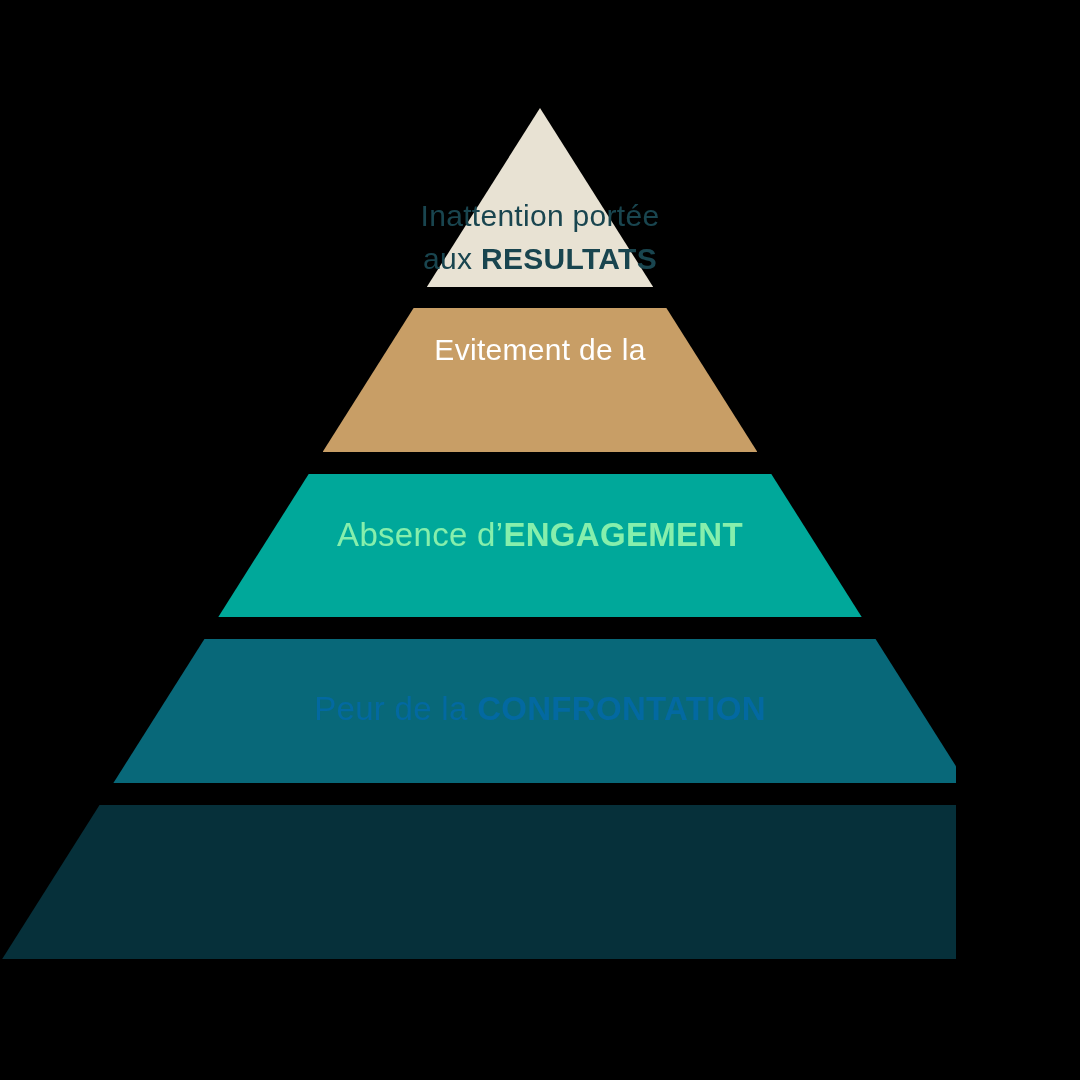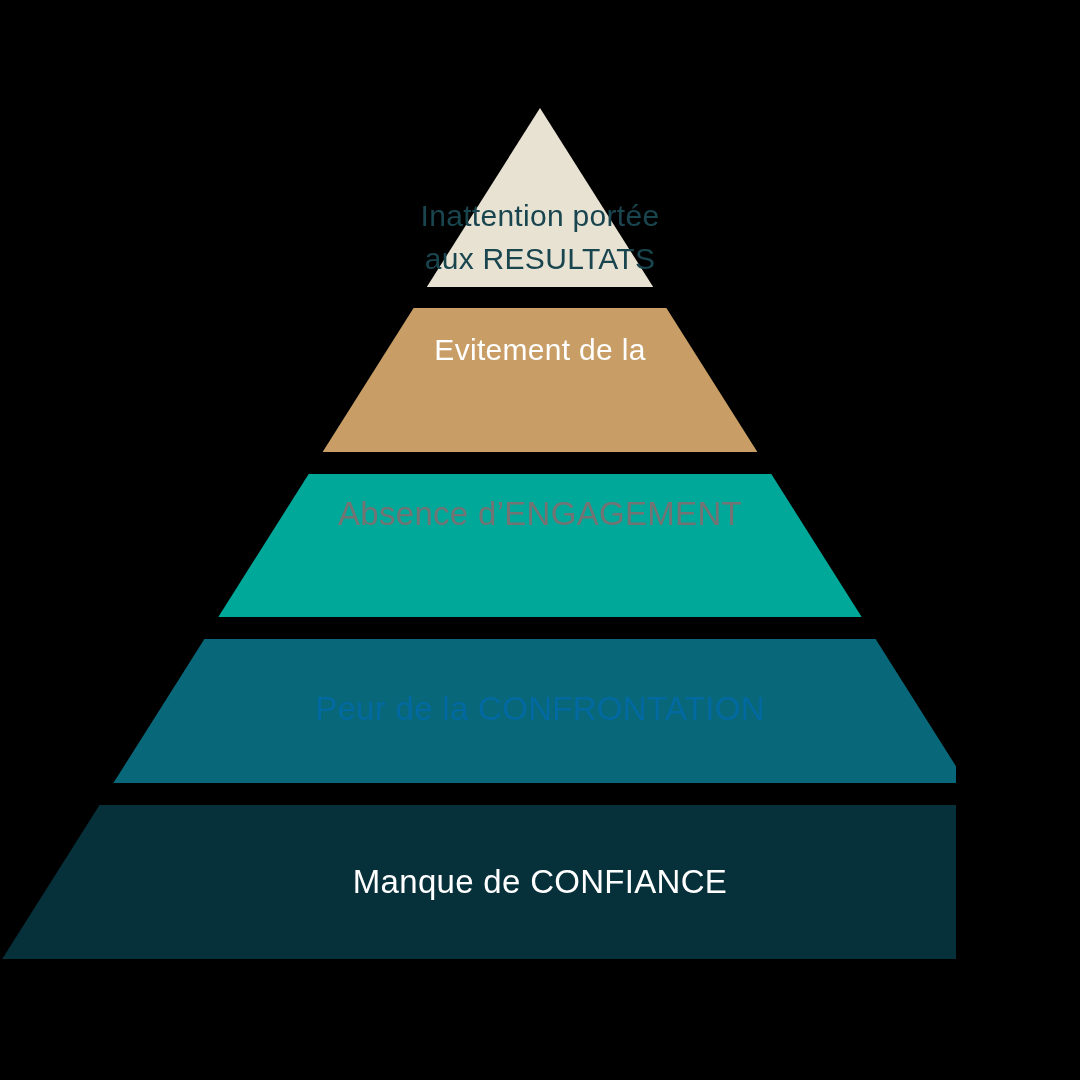"RESULTATS" .label .b { font-weight: 400 -> 700 }
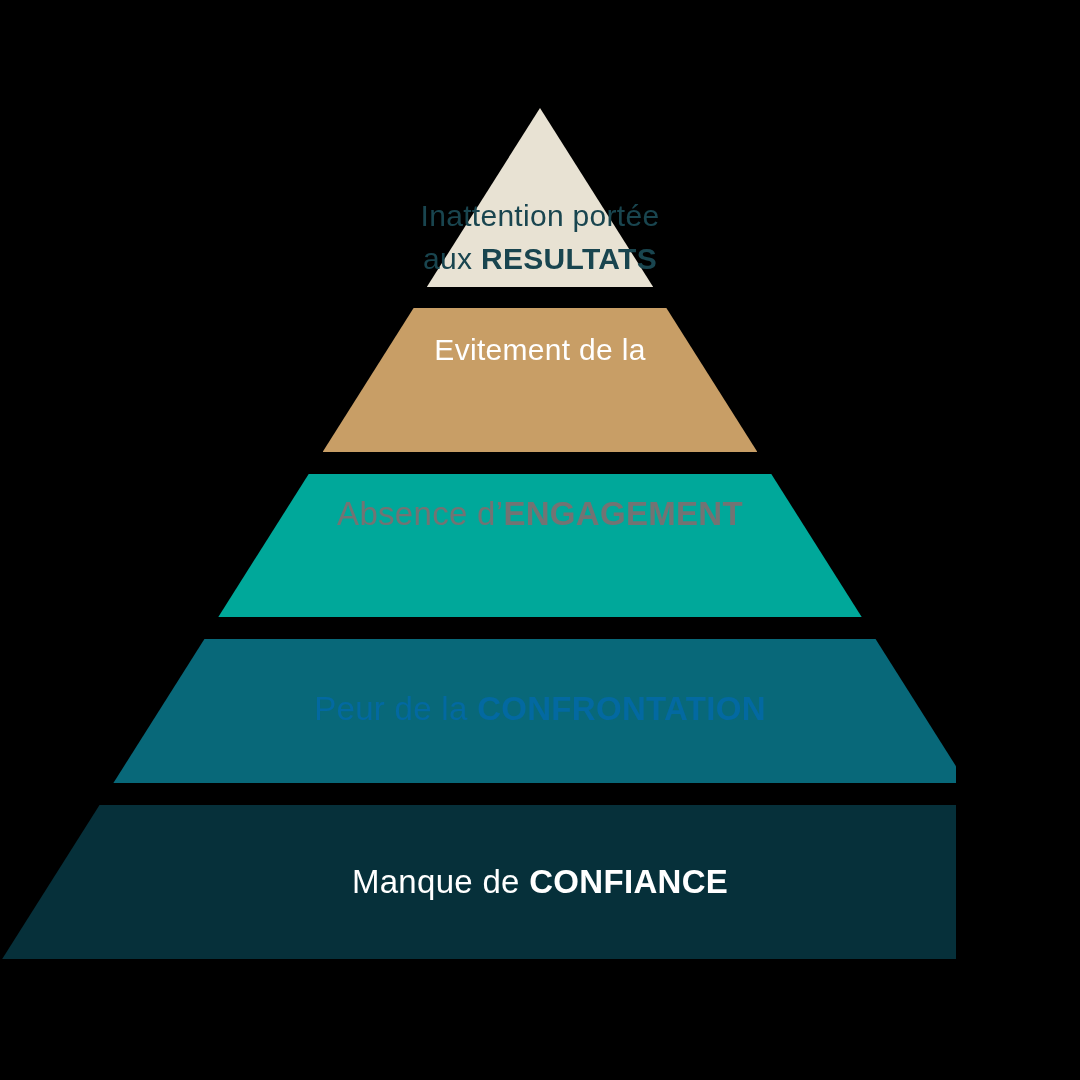"Absence d’ENGAGEMENT" .label.t3 { color: #737373 -> #86efac; top: 492px -> 513px }
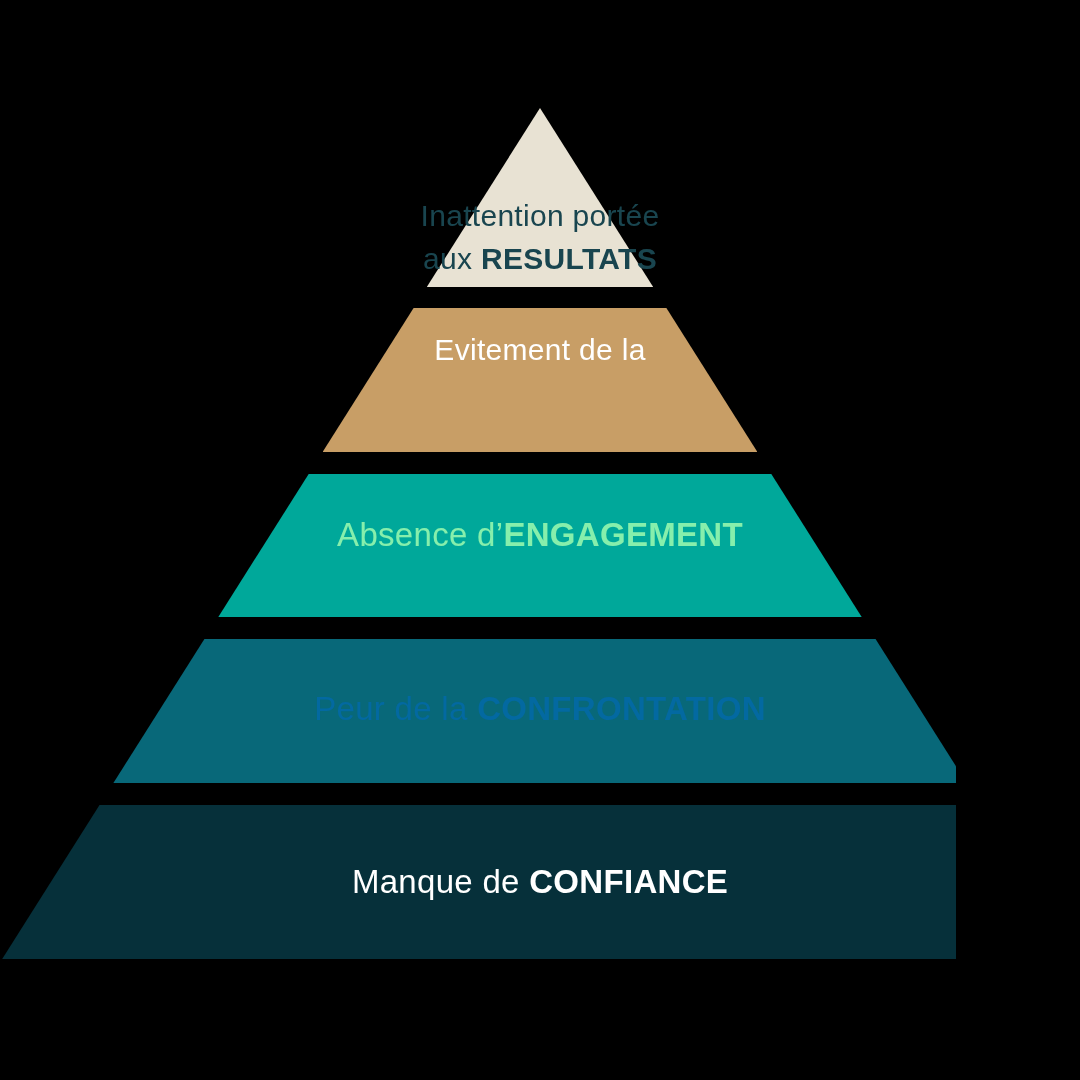"Manque de CONFIANCE" div.label { html: <div> <span>Manque de </span><span>CONFIANCE</span> </div> -> none }
